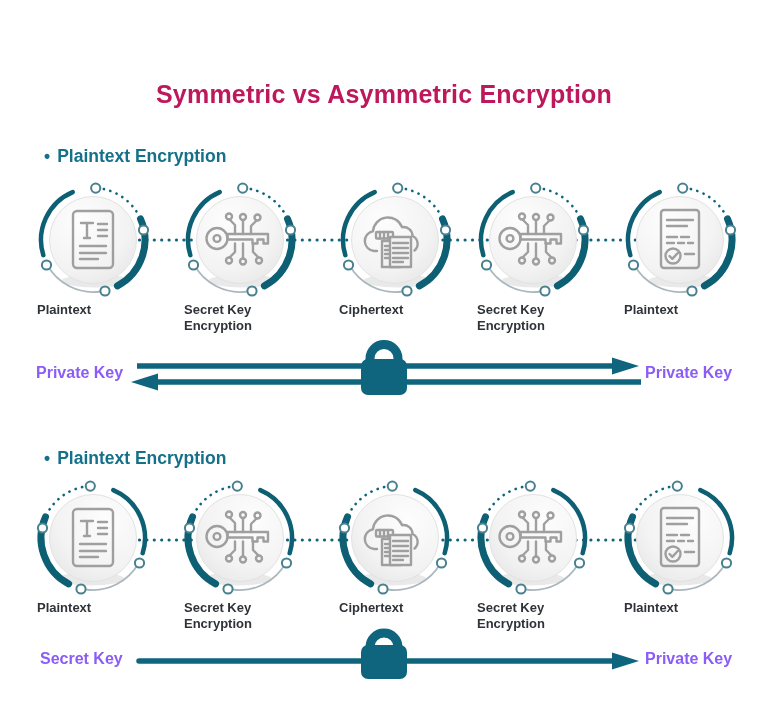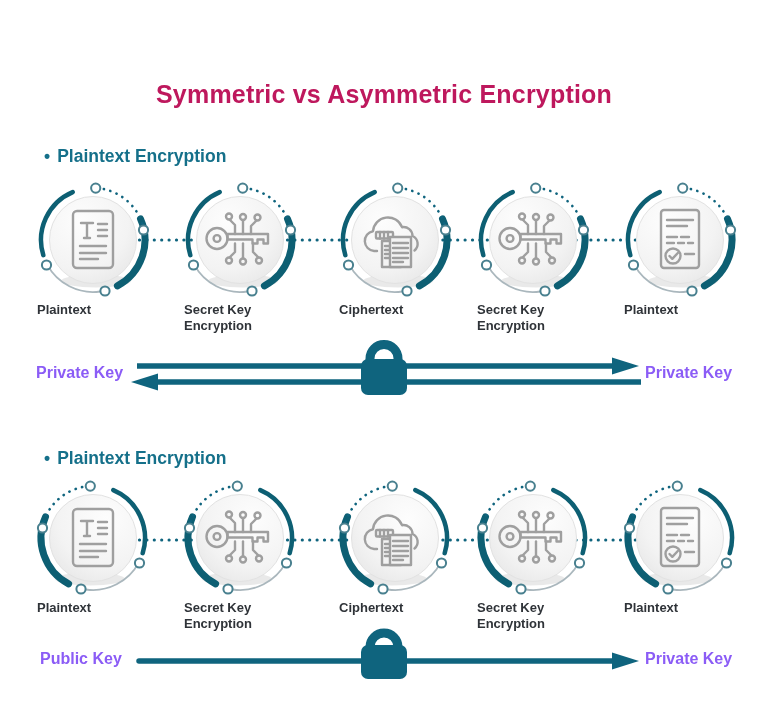"Public Key" div.key-label { text: Public -> Secret }
